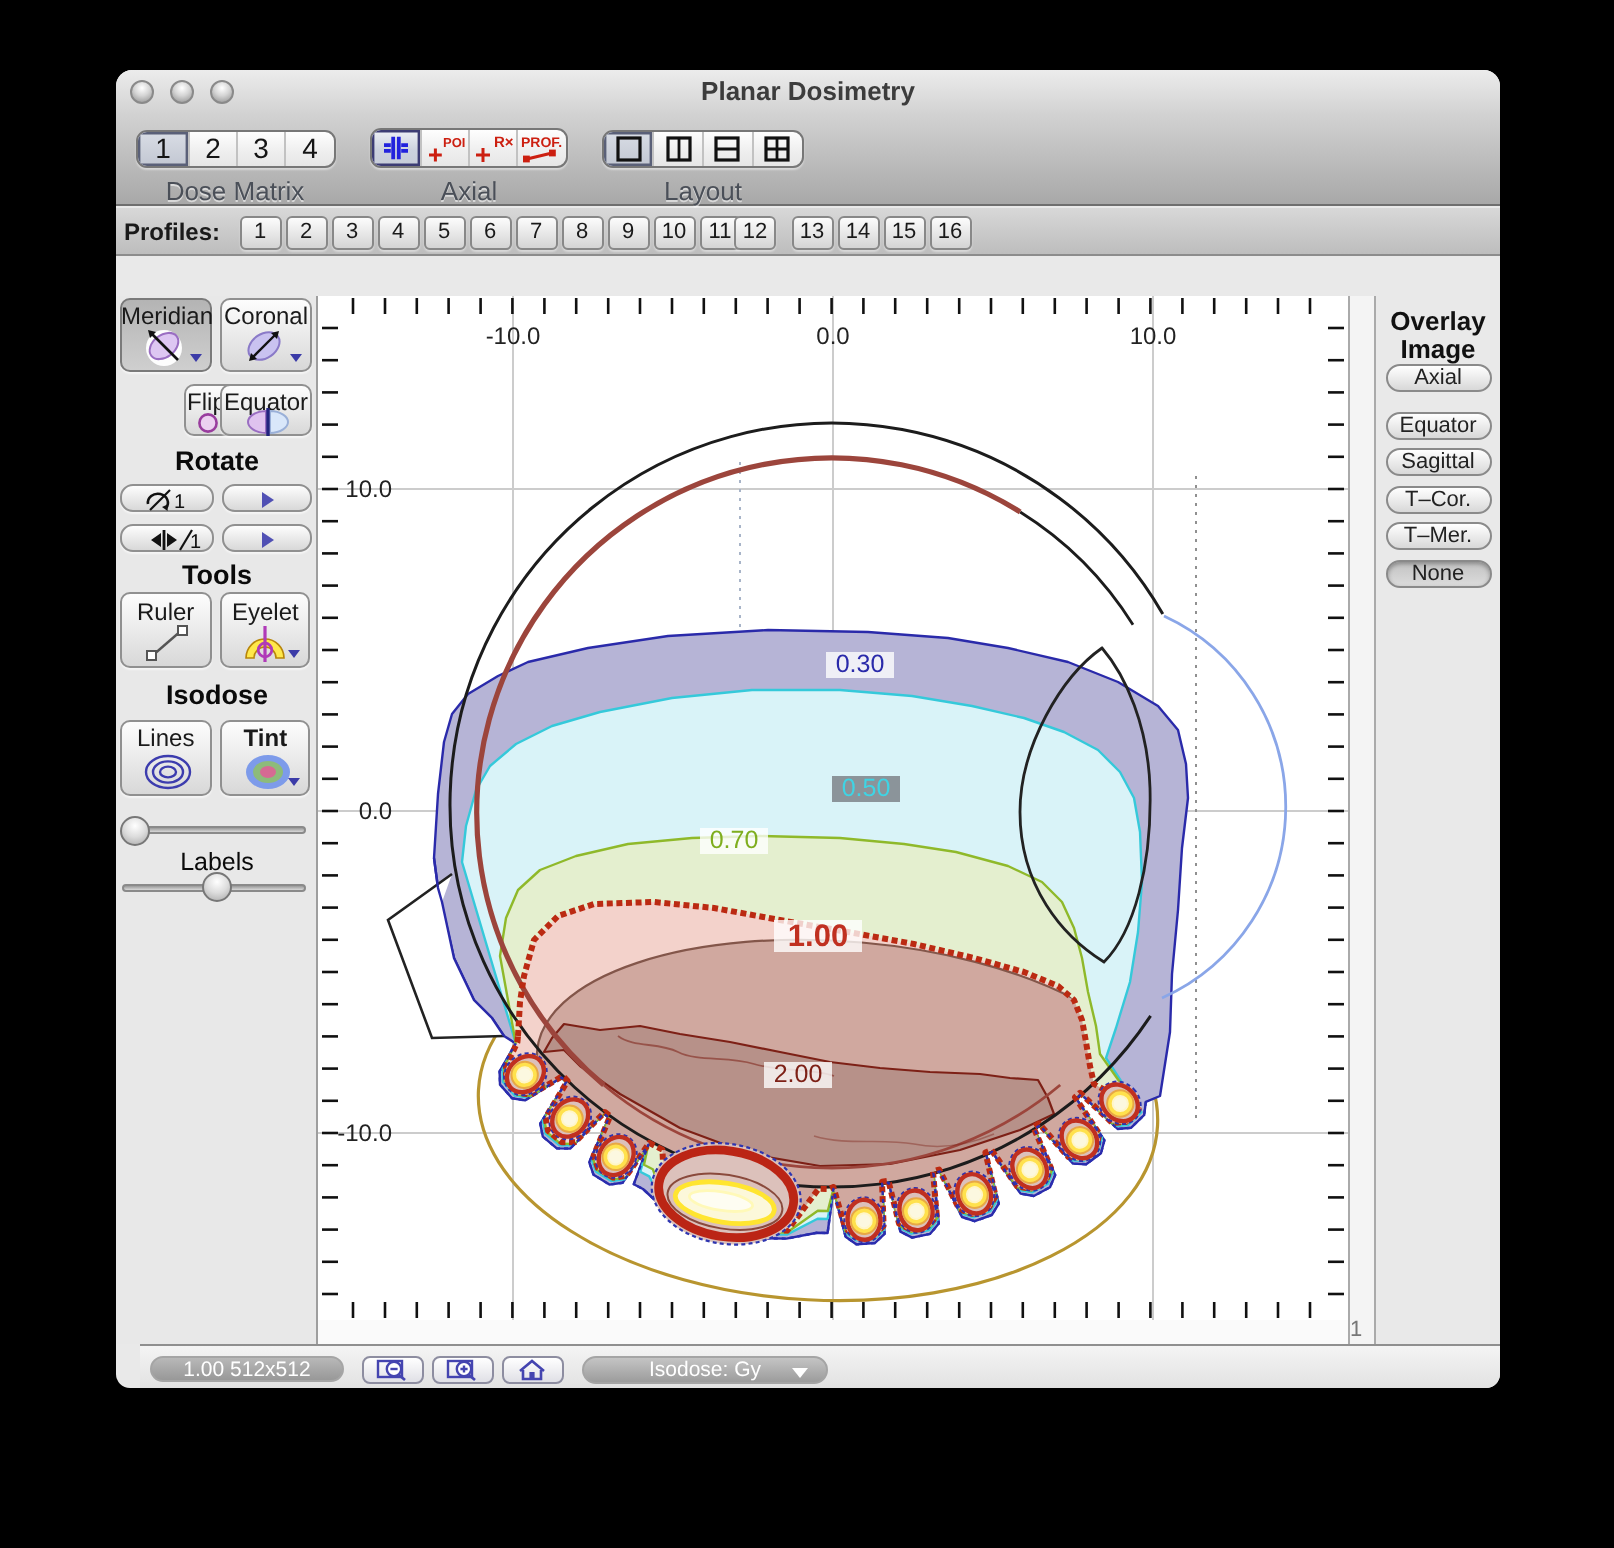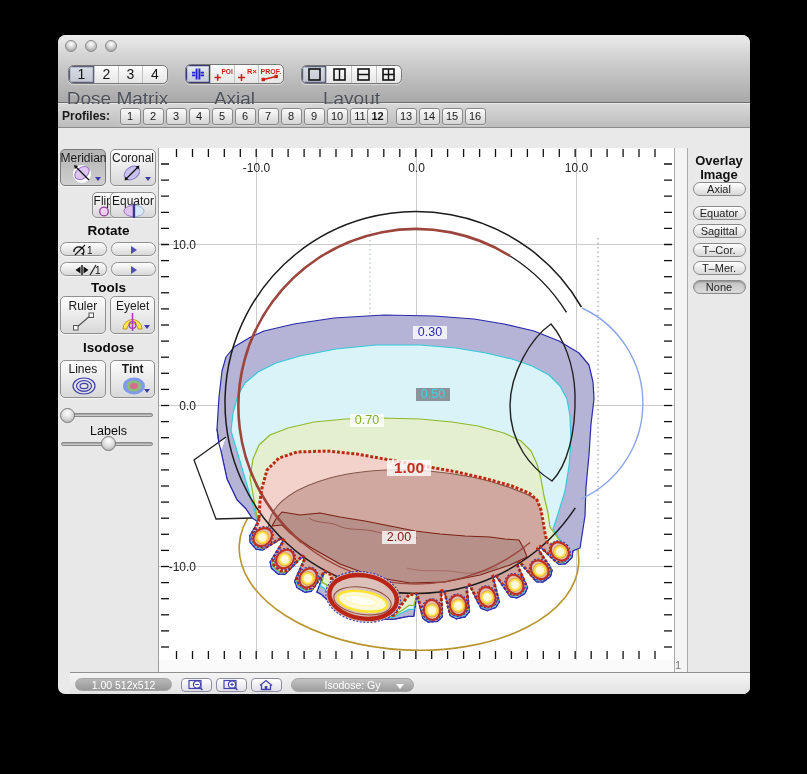"Planar Dosimetry" div { html: none -> <div>Planar Dosimetry</div> }
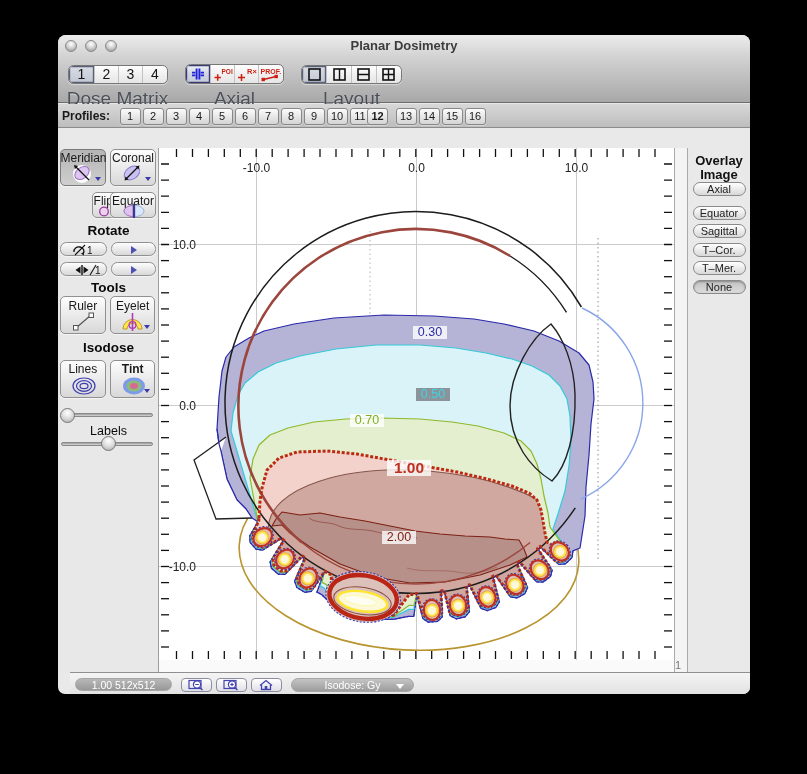"Dose Matrix" .tlabel { font-size: 19px -> 13px }
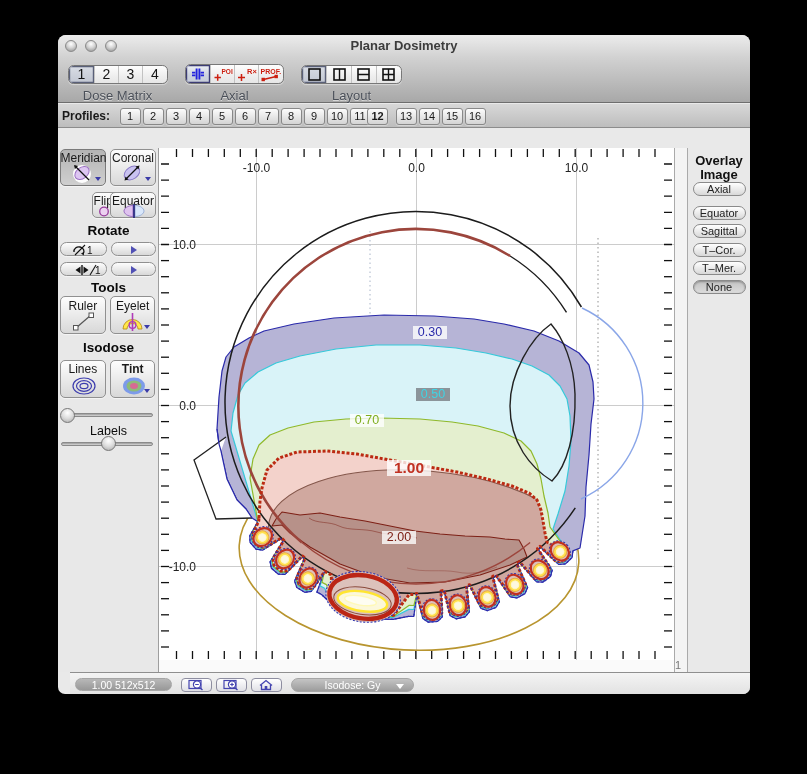"12" div.pbtn { font-weight: bold -> none }
